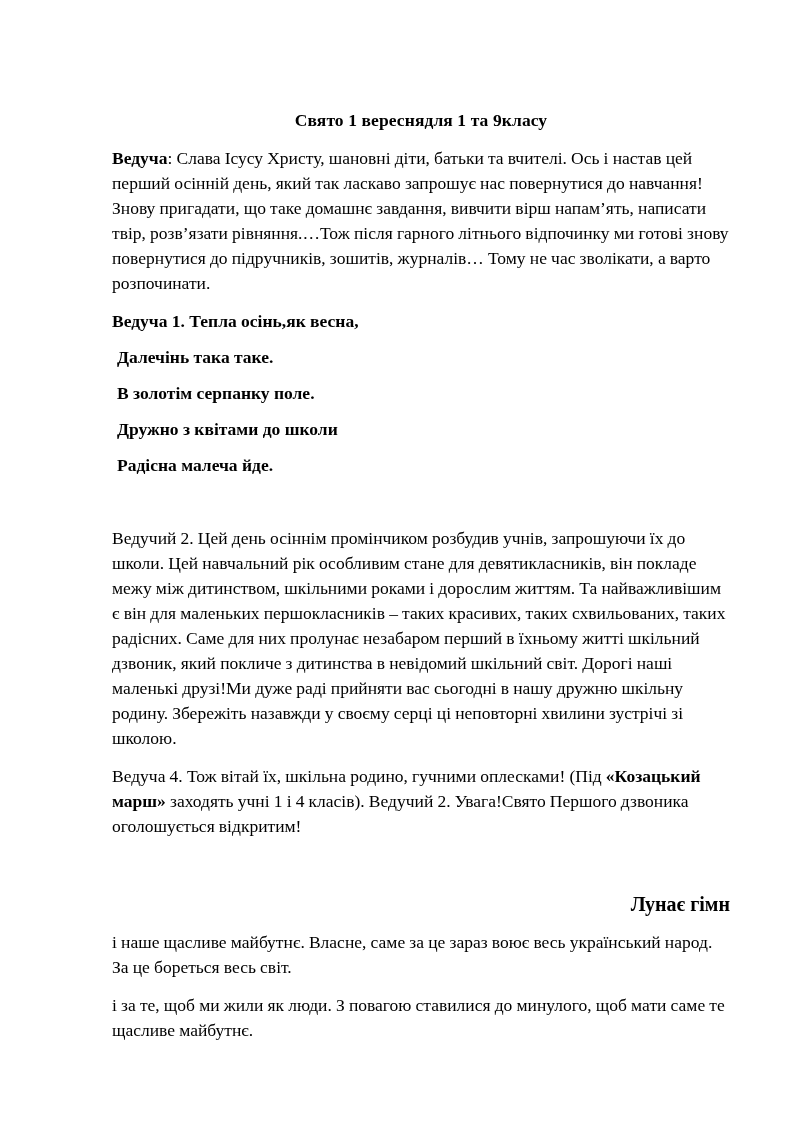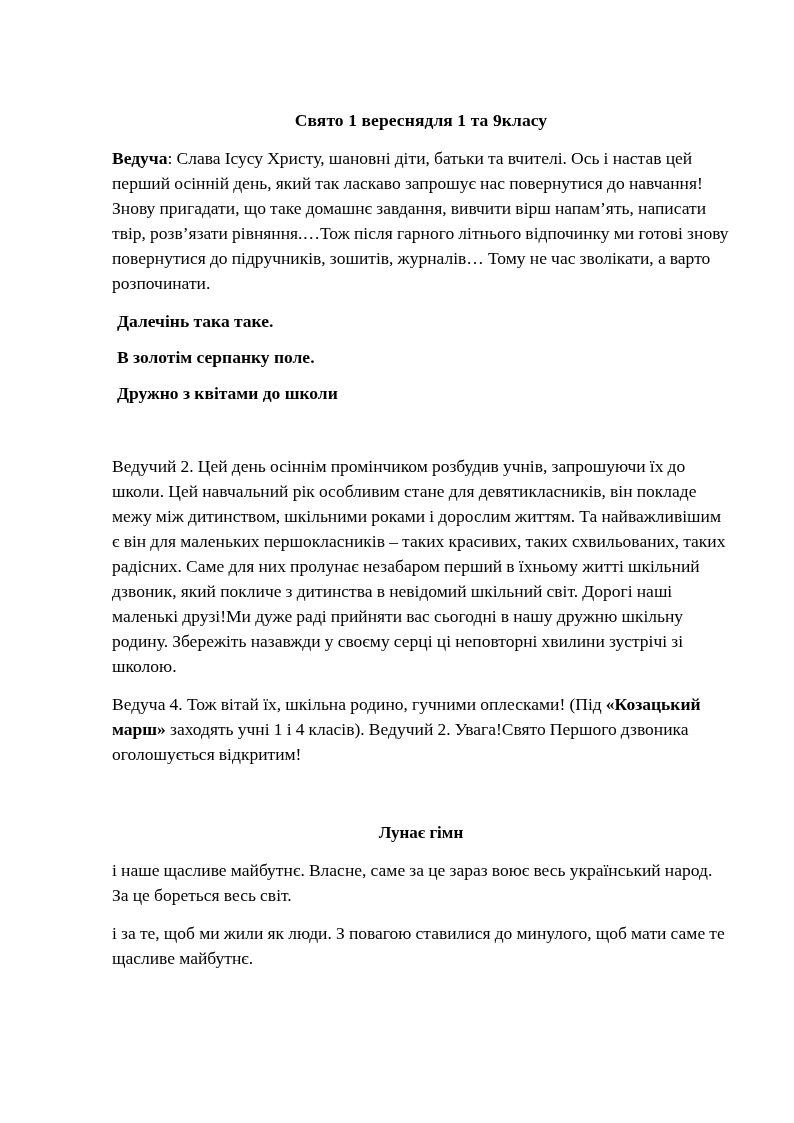"Ведуча 1. Тепла осінь,як весна," p.verse { html: none -> <p>Ведуча 1. Тепла осінь,як весна,</p> }
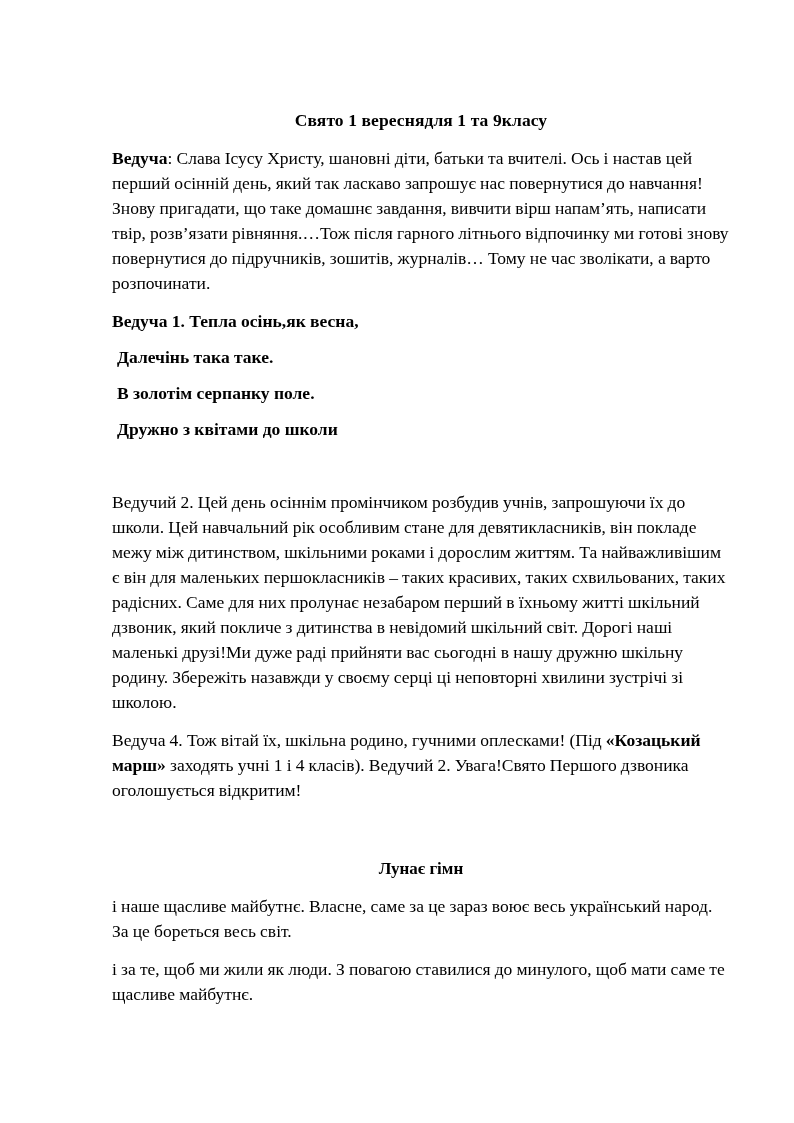"Радісна малеча йде." p.verse { html: none -> <p>Радісна малеча йде.</p> }
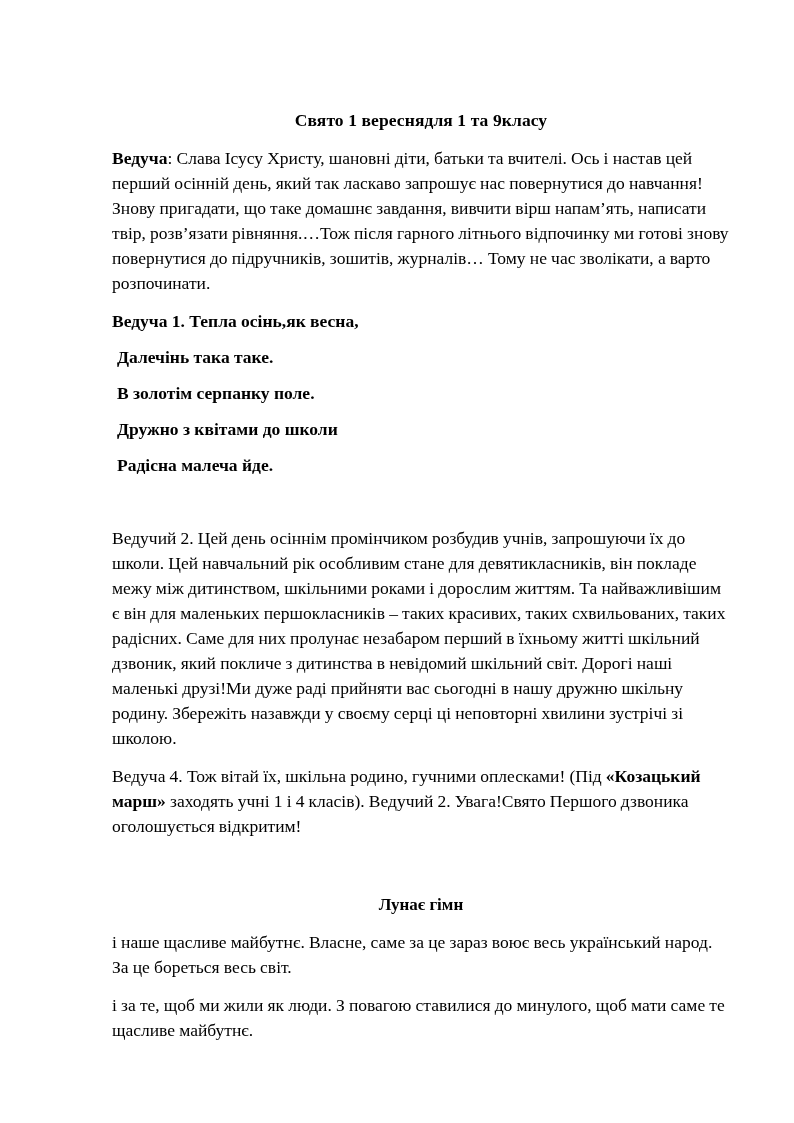"Лунає гімн" p.heading { font-size: 17px -> 20px; text-align: center -> right }
